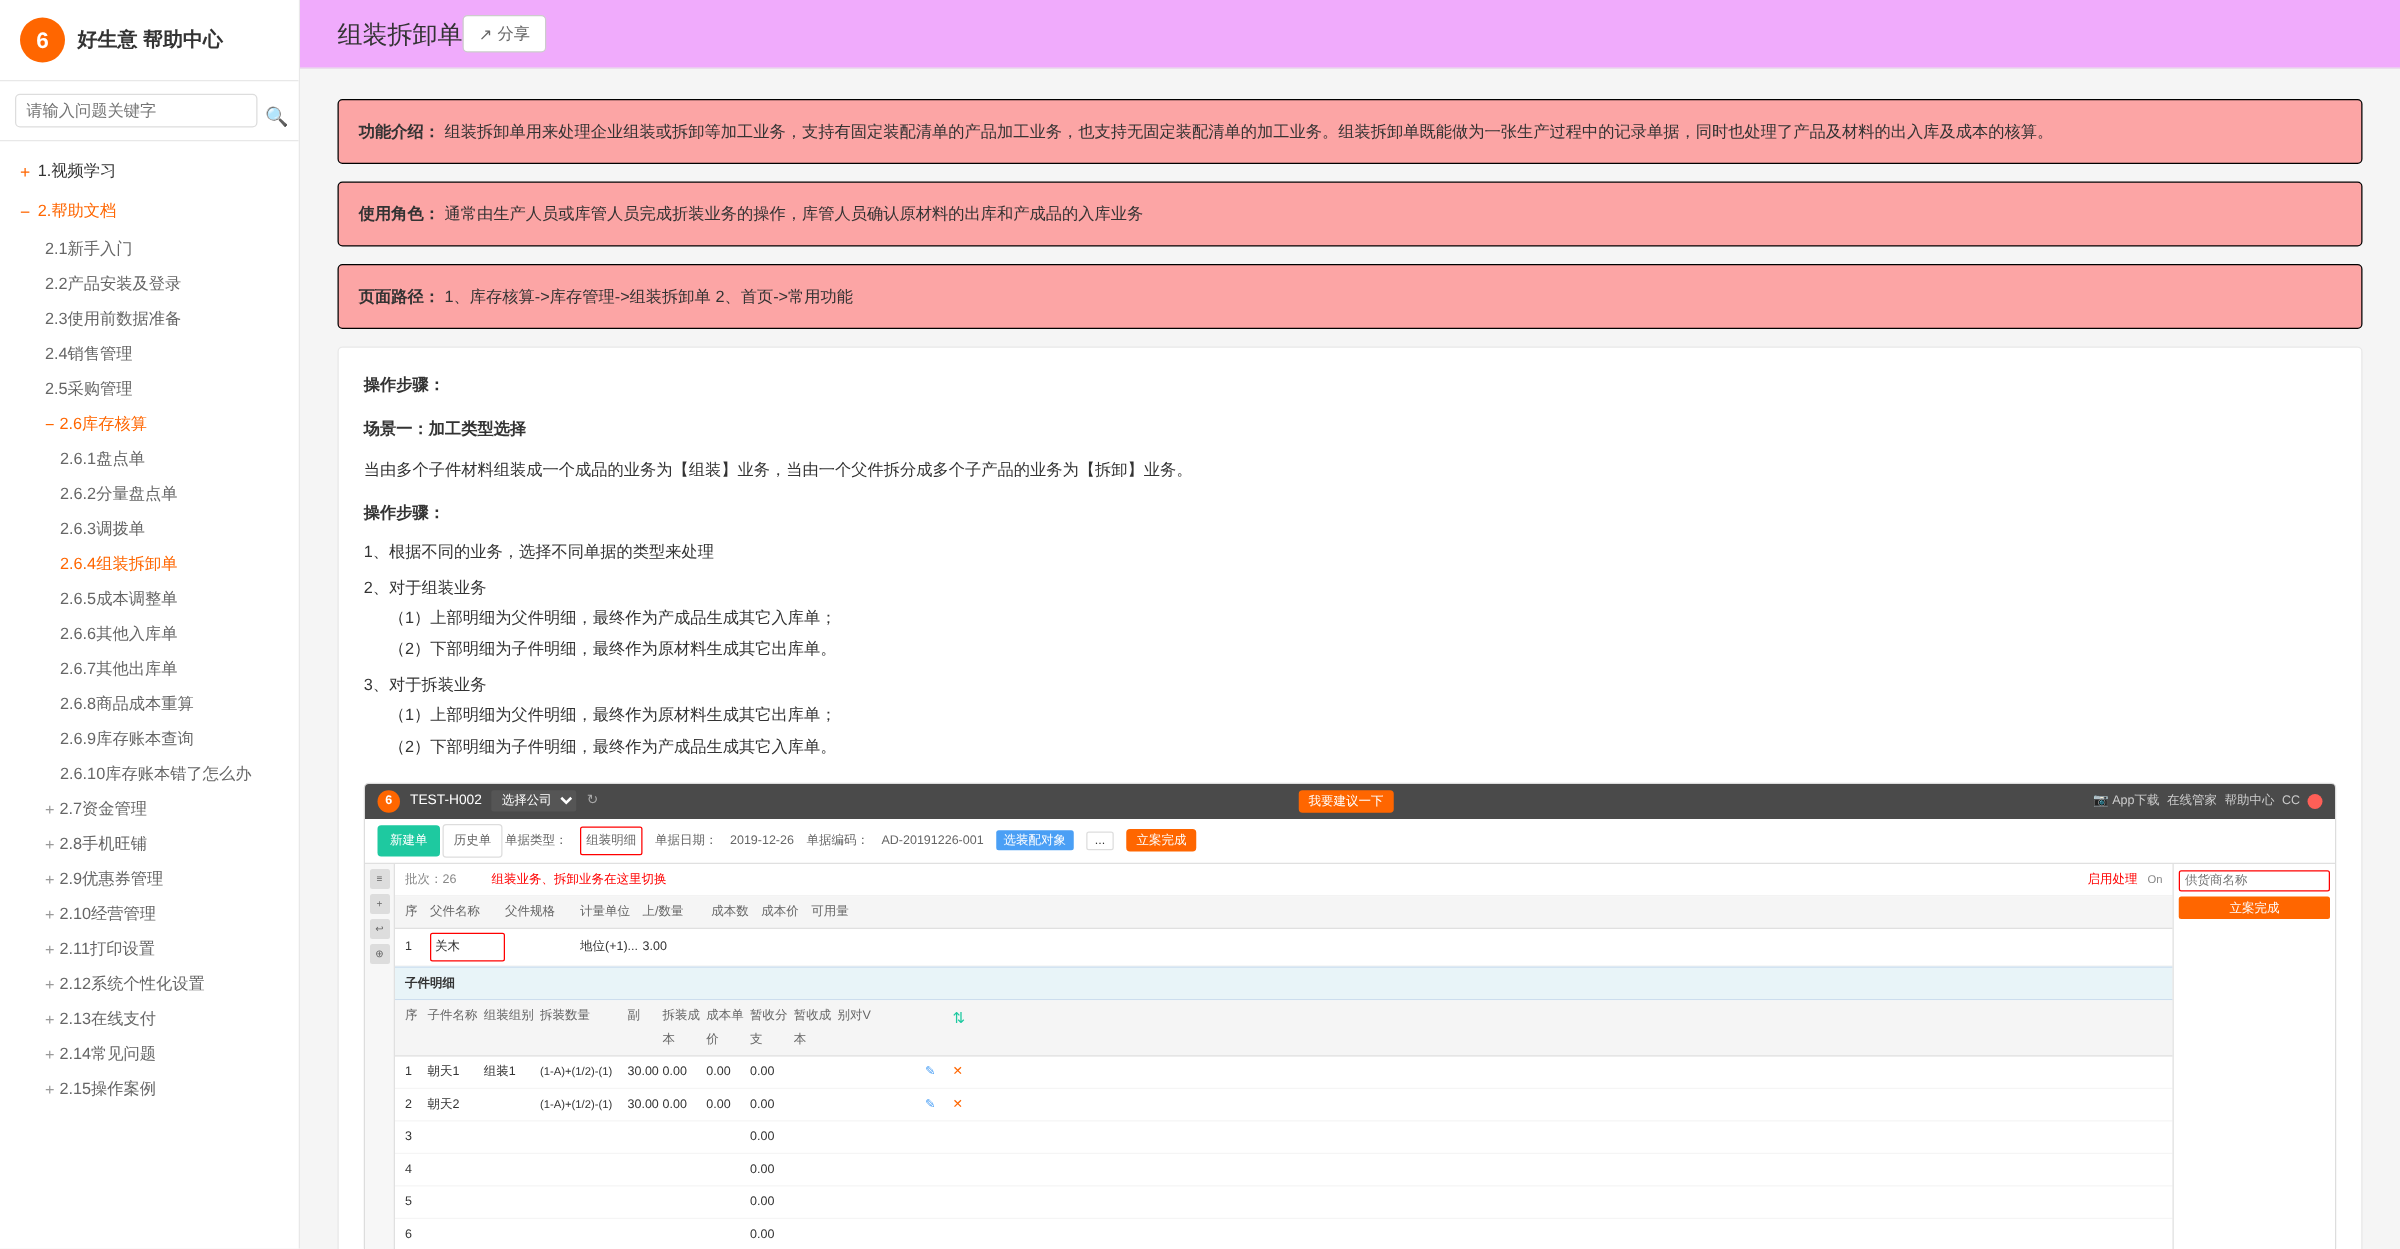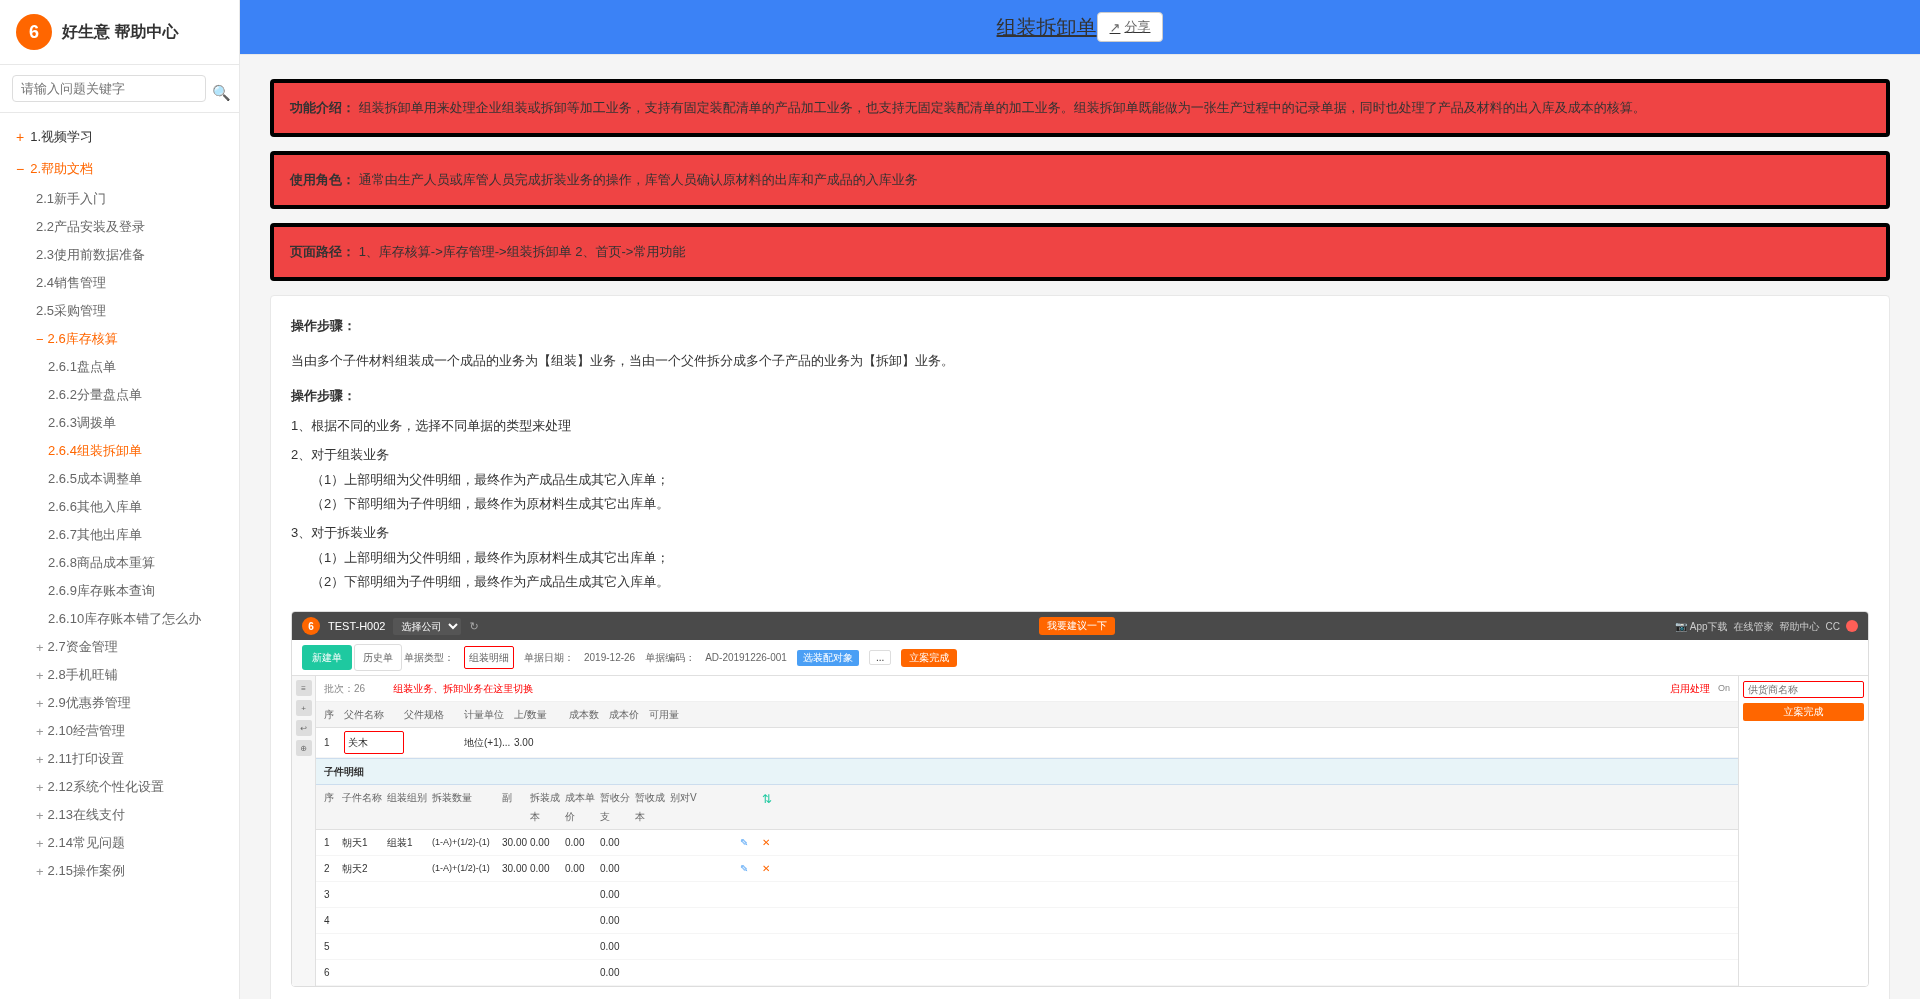"组装拆卸单" #topbar { background: #3b82f6 -> #f0abfc; justify-content: center -> flex-start; text-decoration: underline -> none }
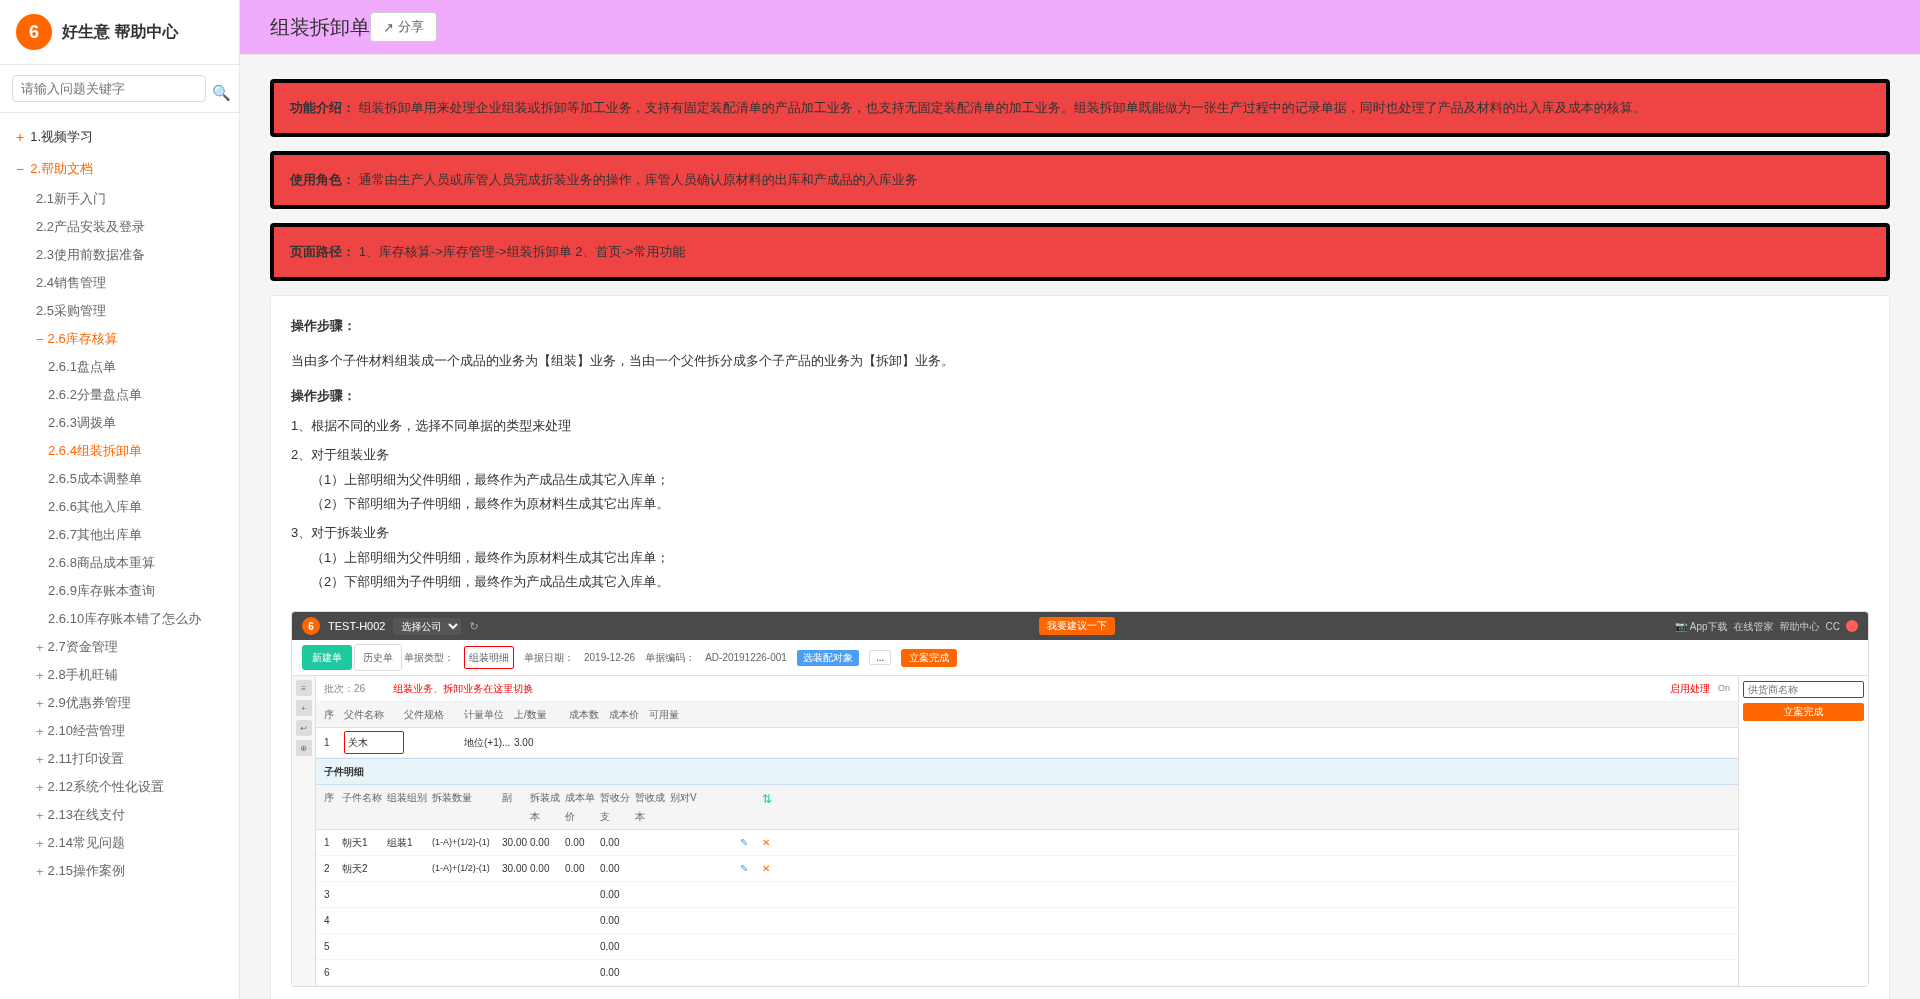"功能介绍：" .info-box { background: #ef4444 -> #fca5a5; border: 4px solid #000000 -> 1px solid #000000 }
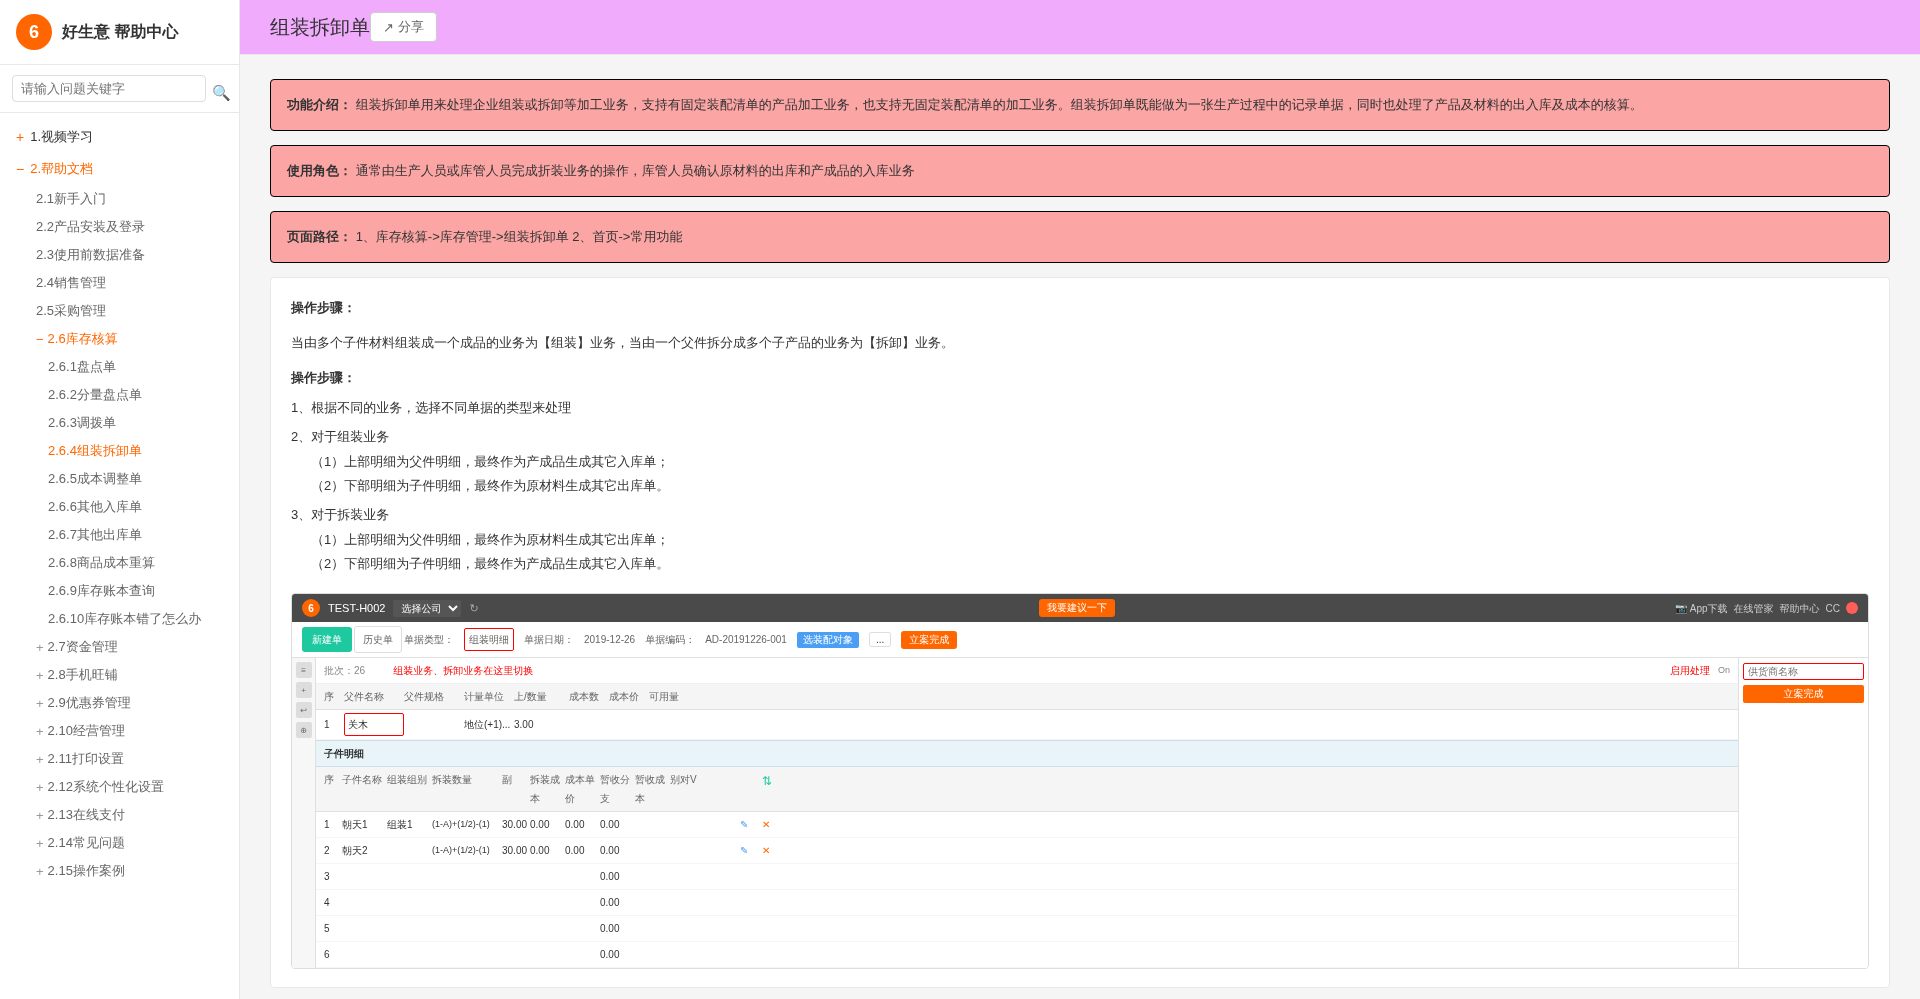"场景一：加工类型选择" div { html: none -> <div>场景一：加工类型选择</div> }
